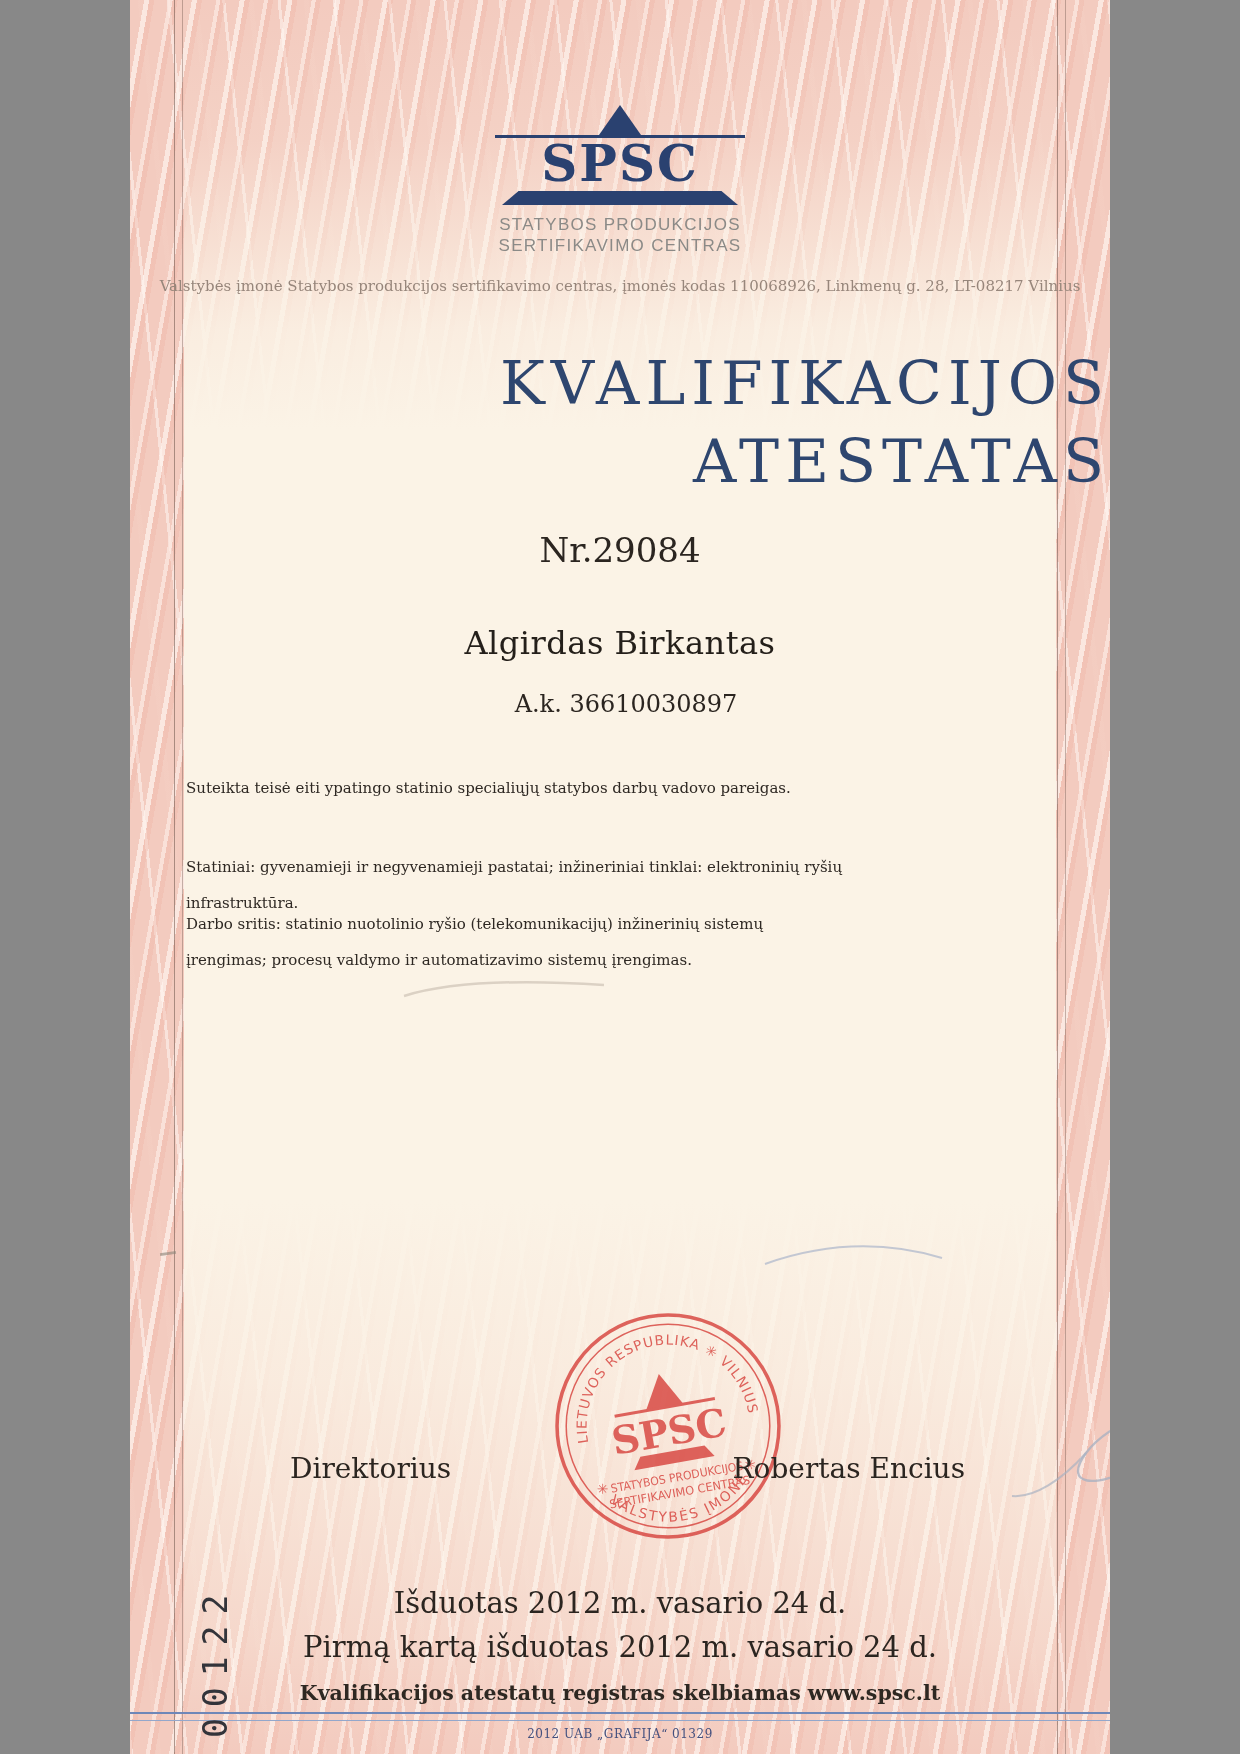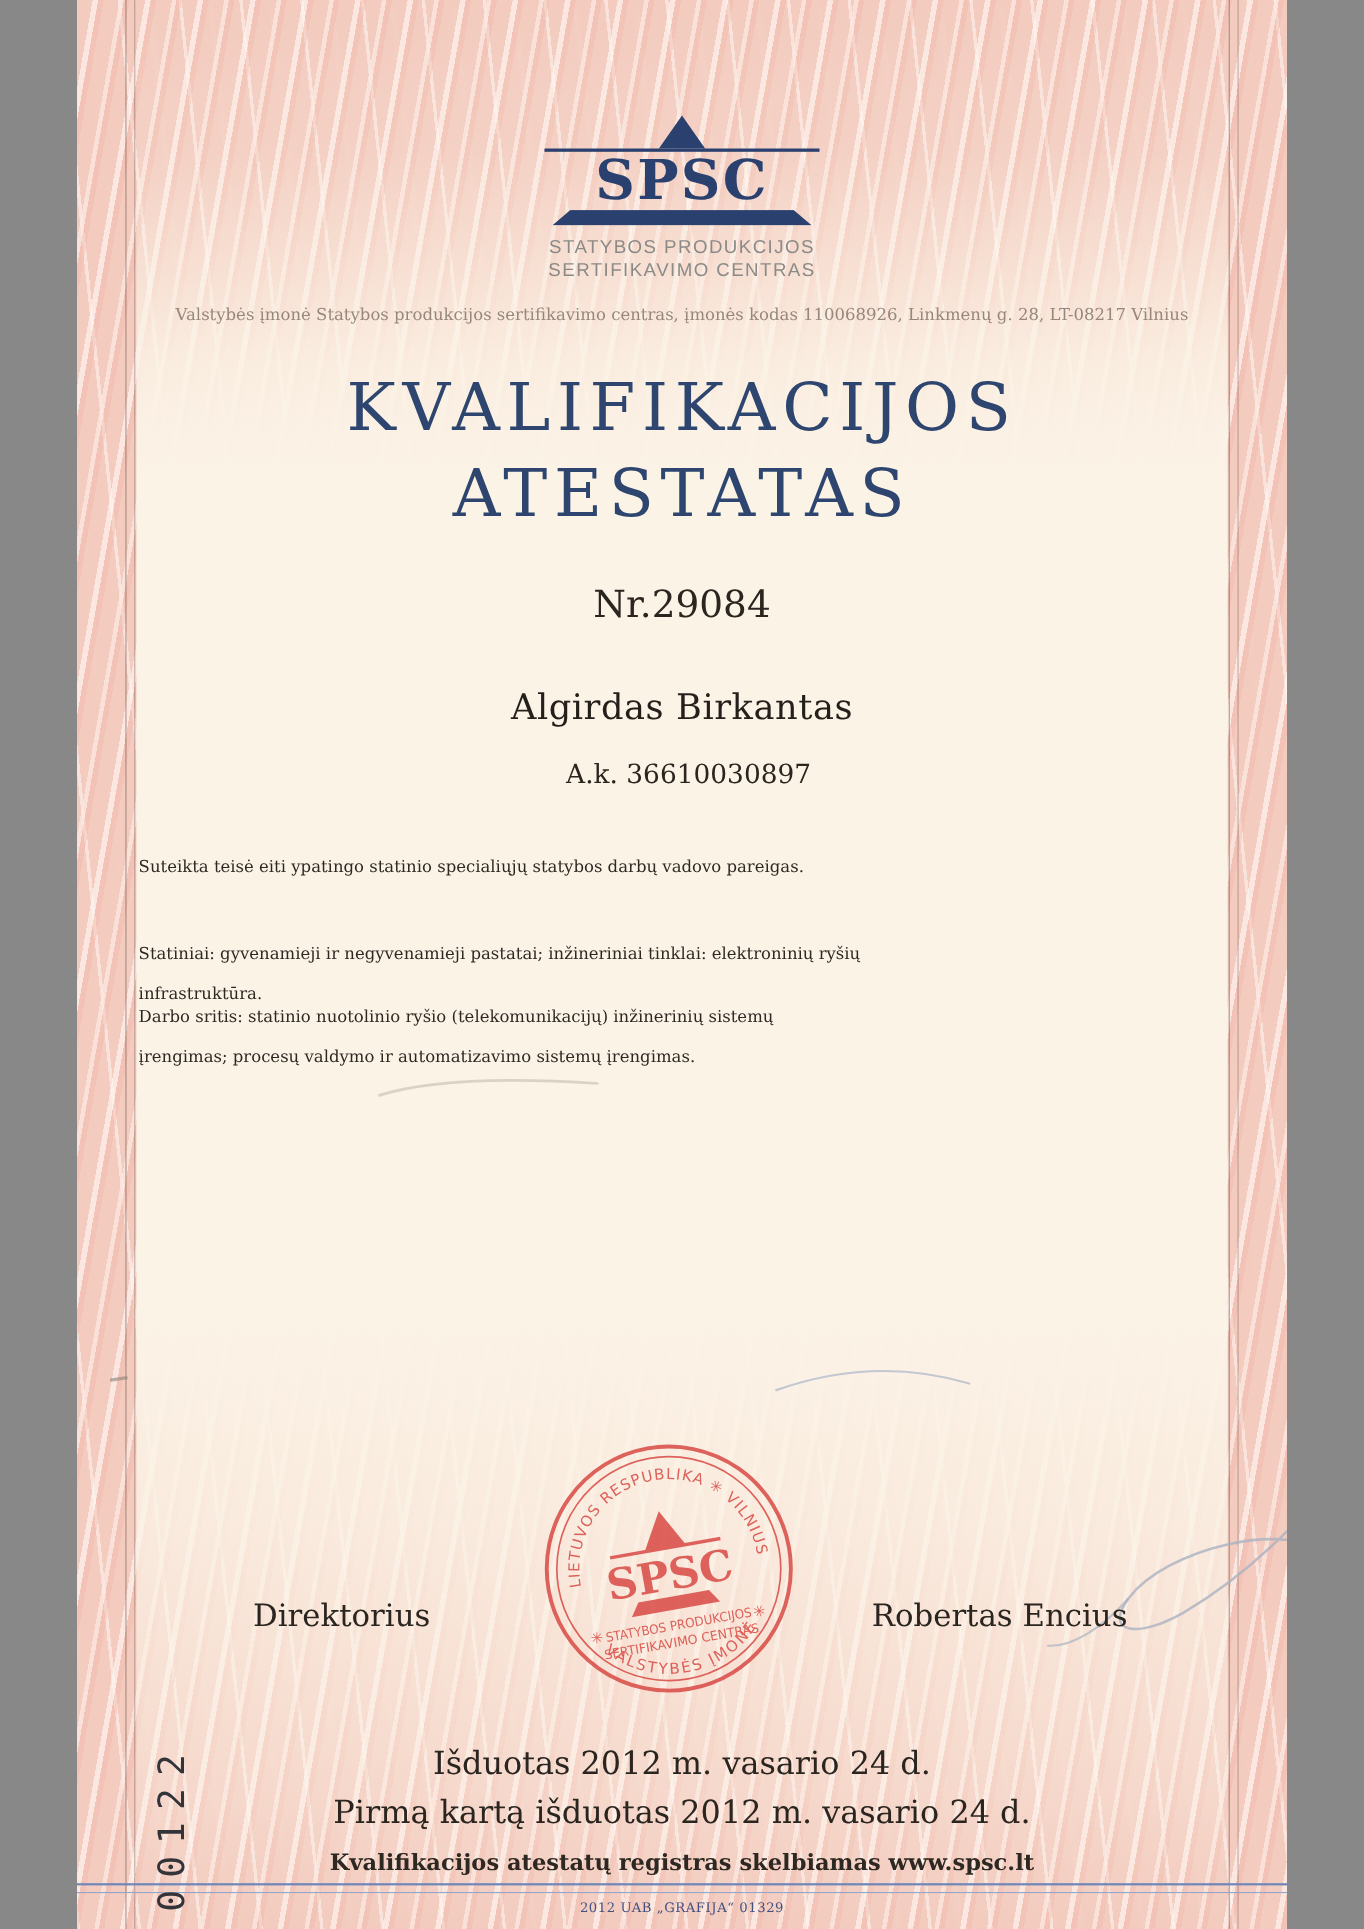"SPSC" .page { width: 1100px -> 980px }
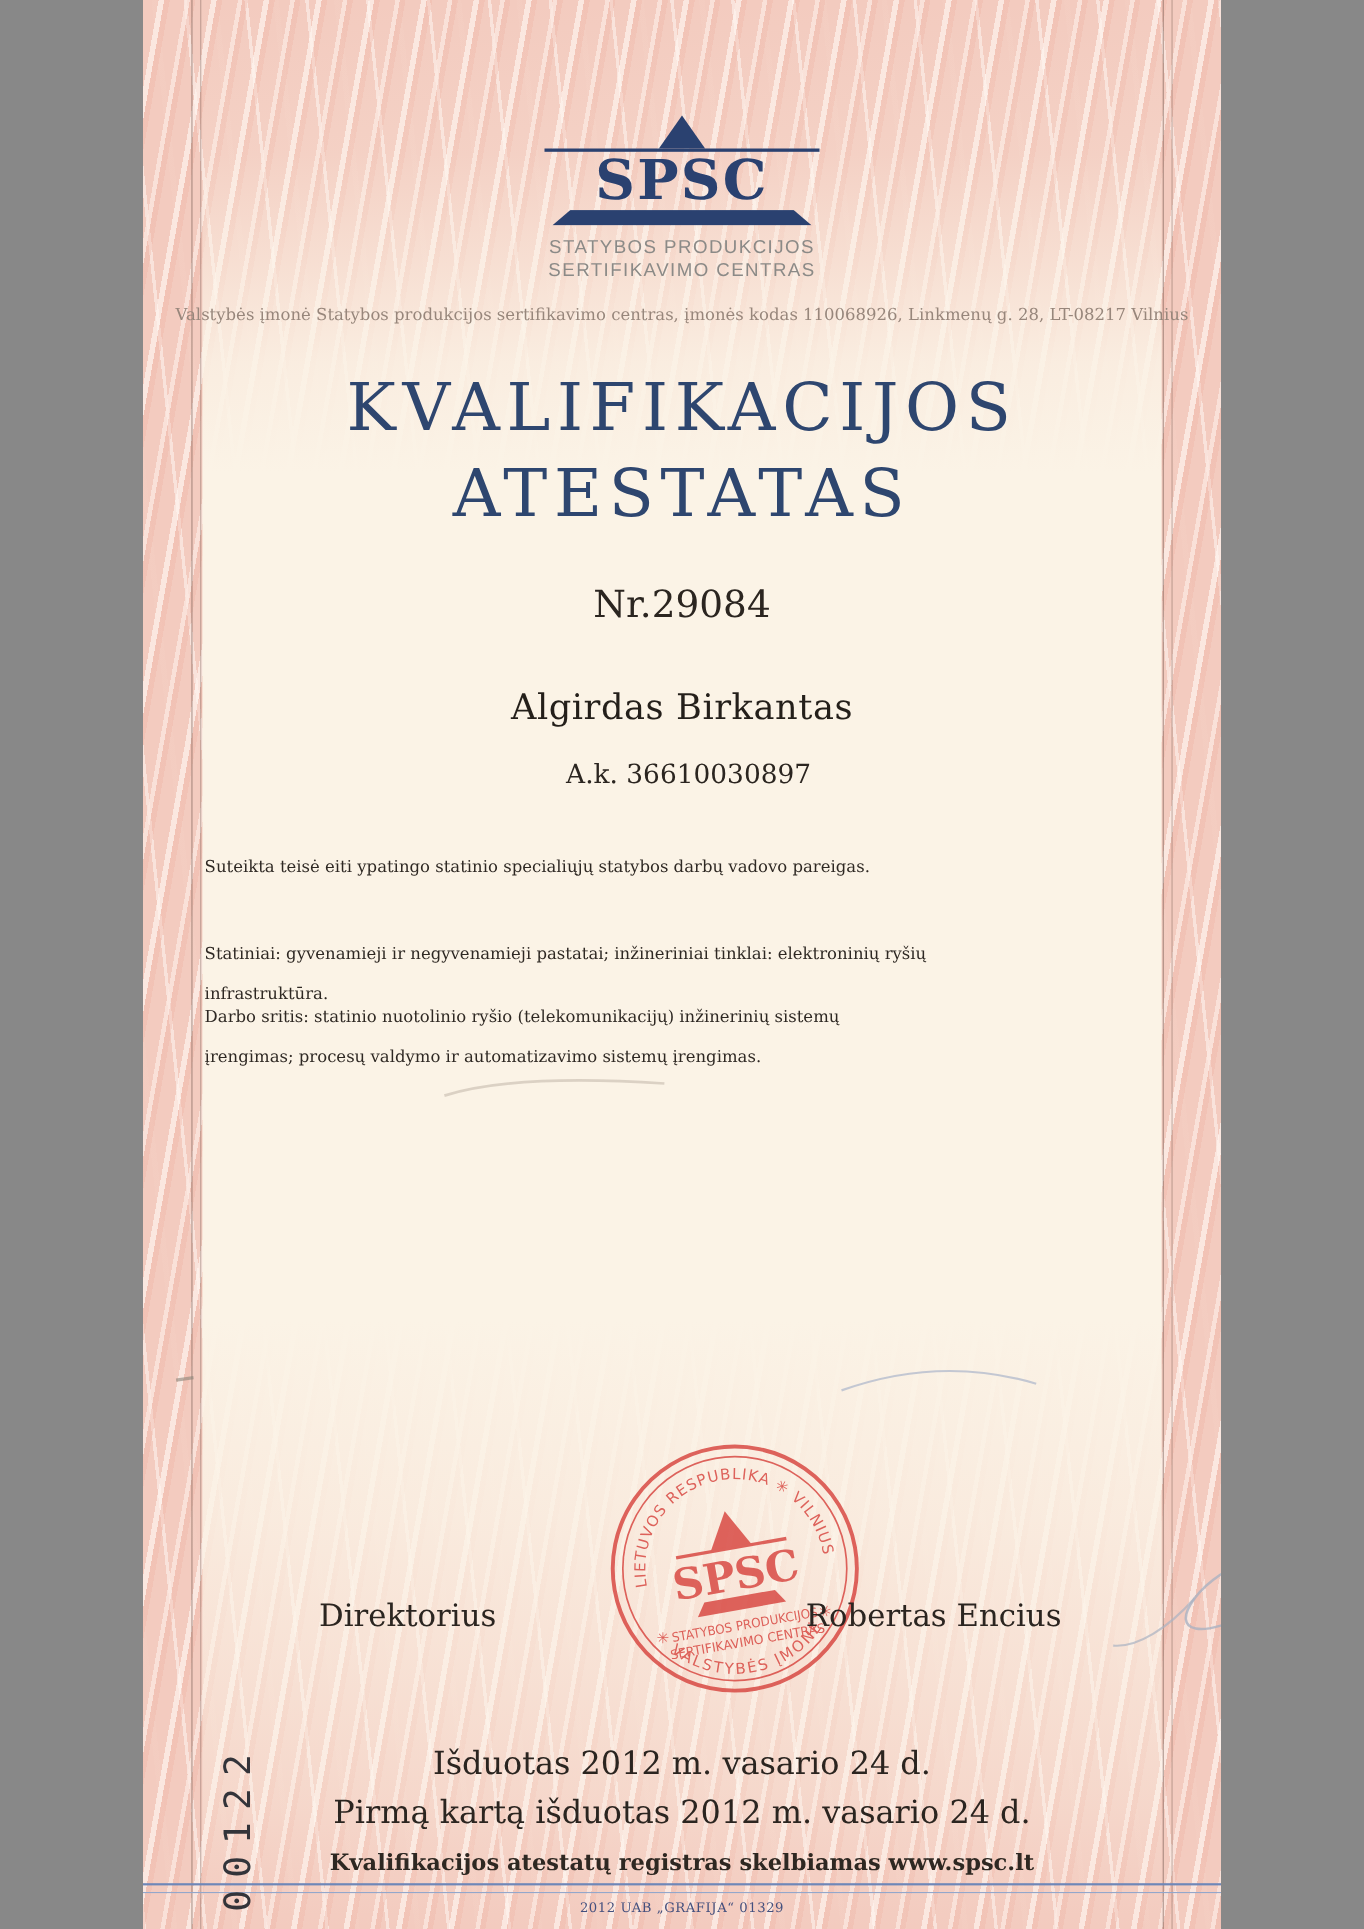"KVALIFIKACIJOS" .title { text-align: none -> right; top: 332px -> 344px }
